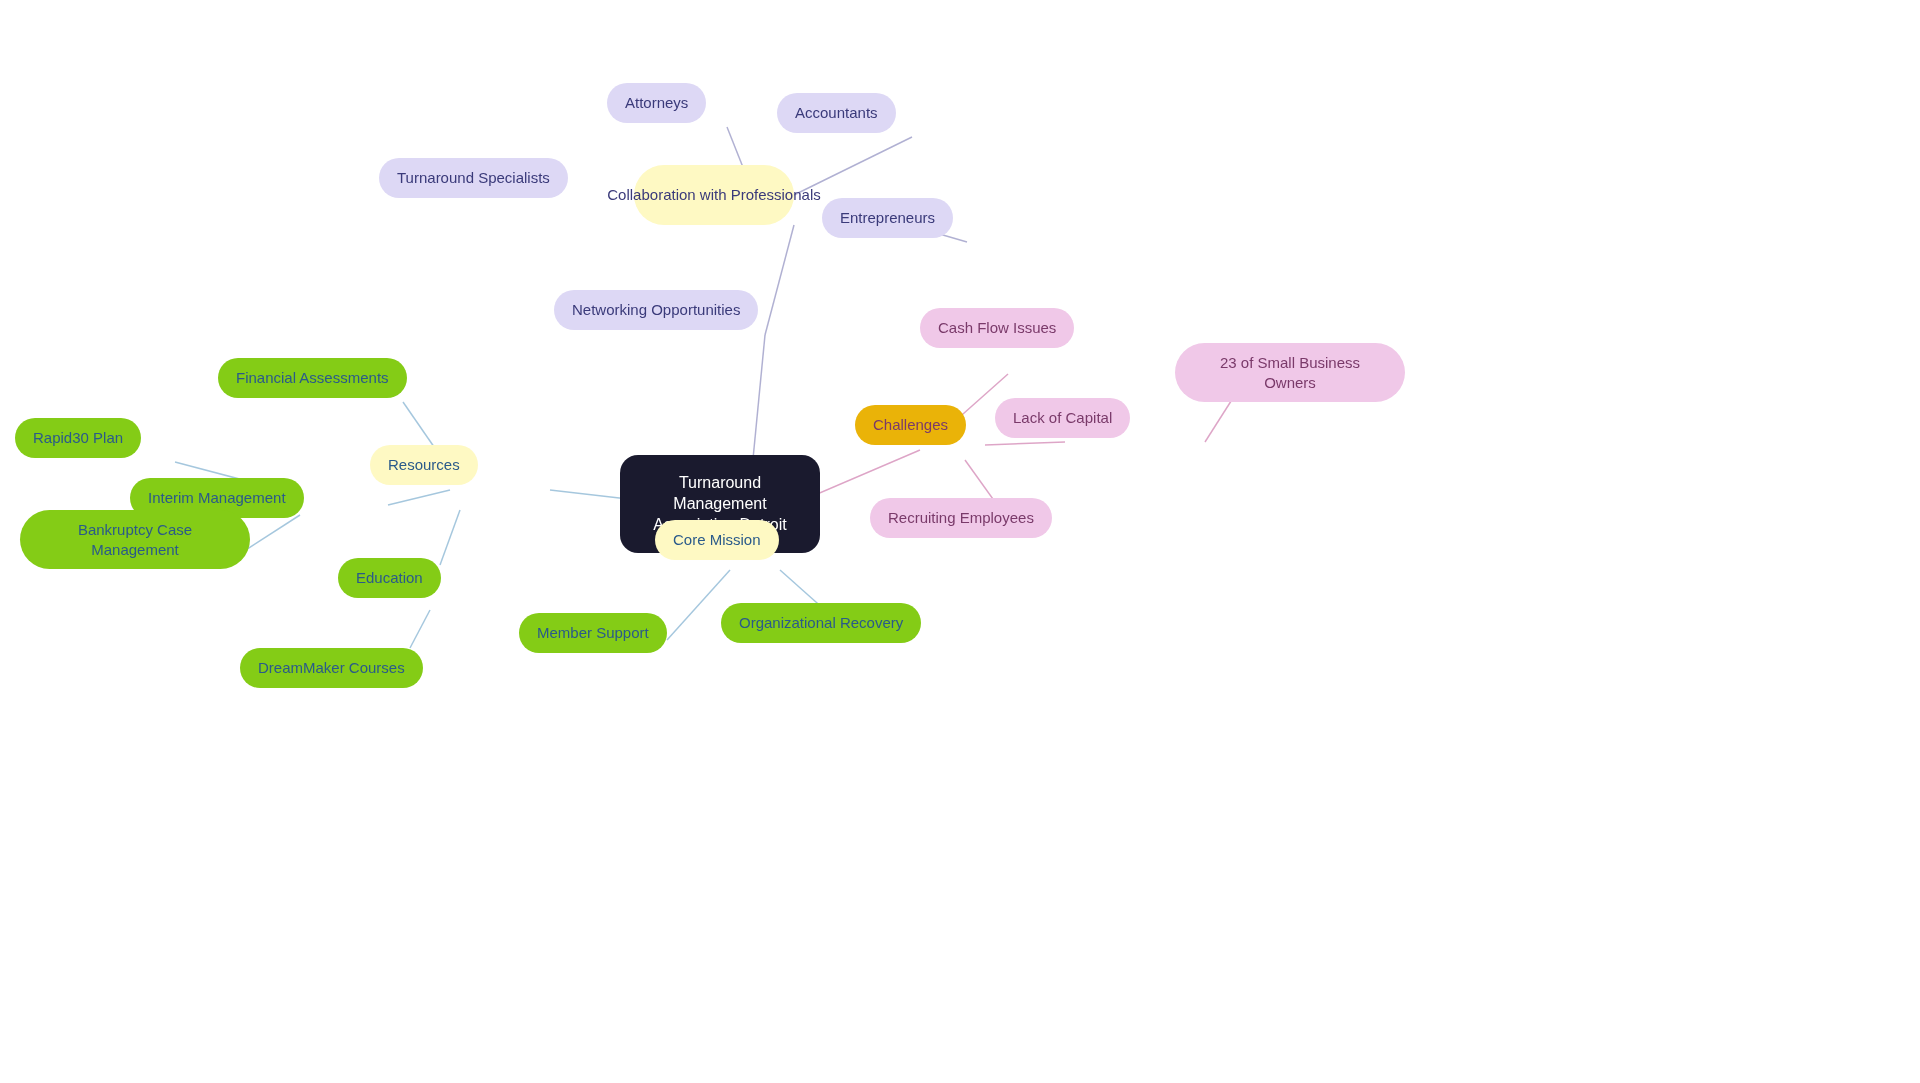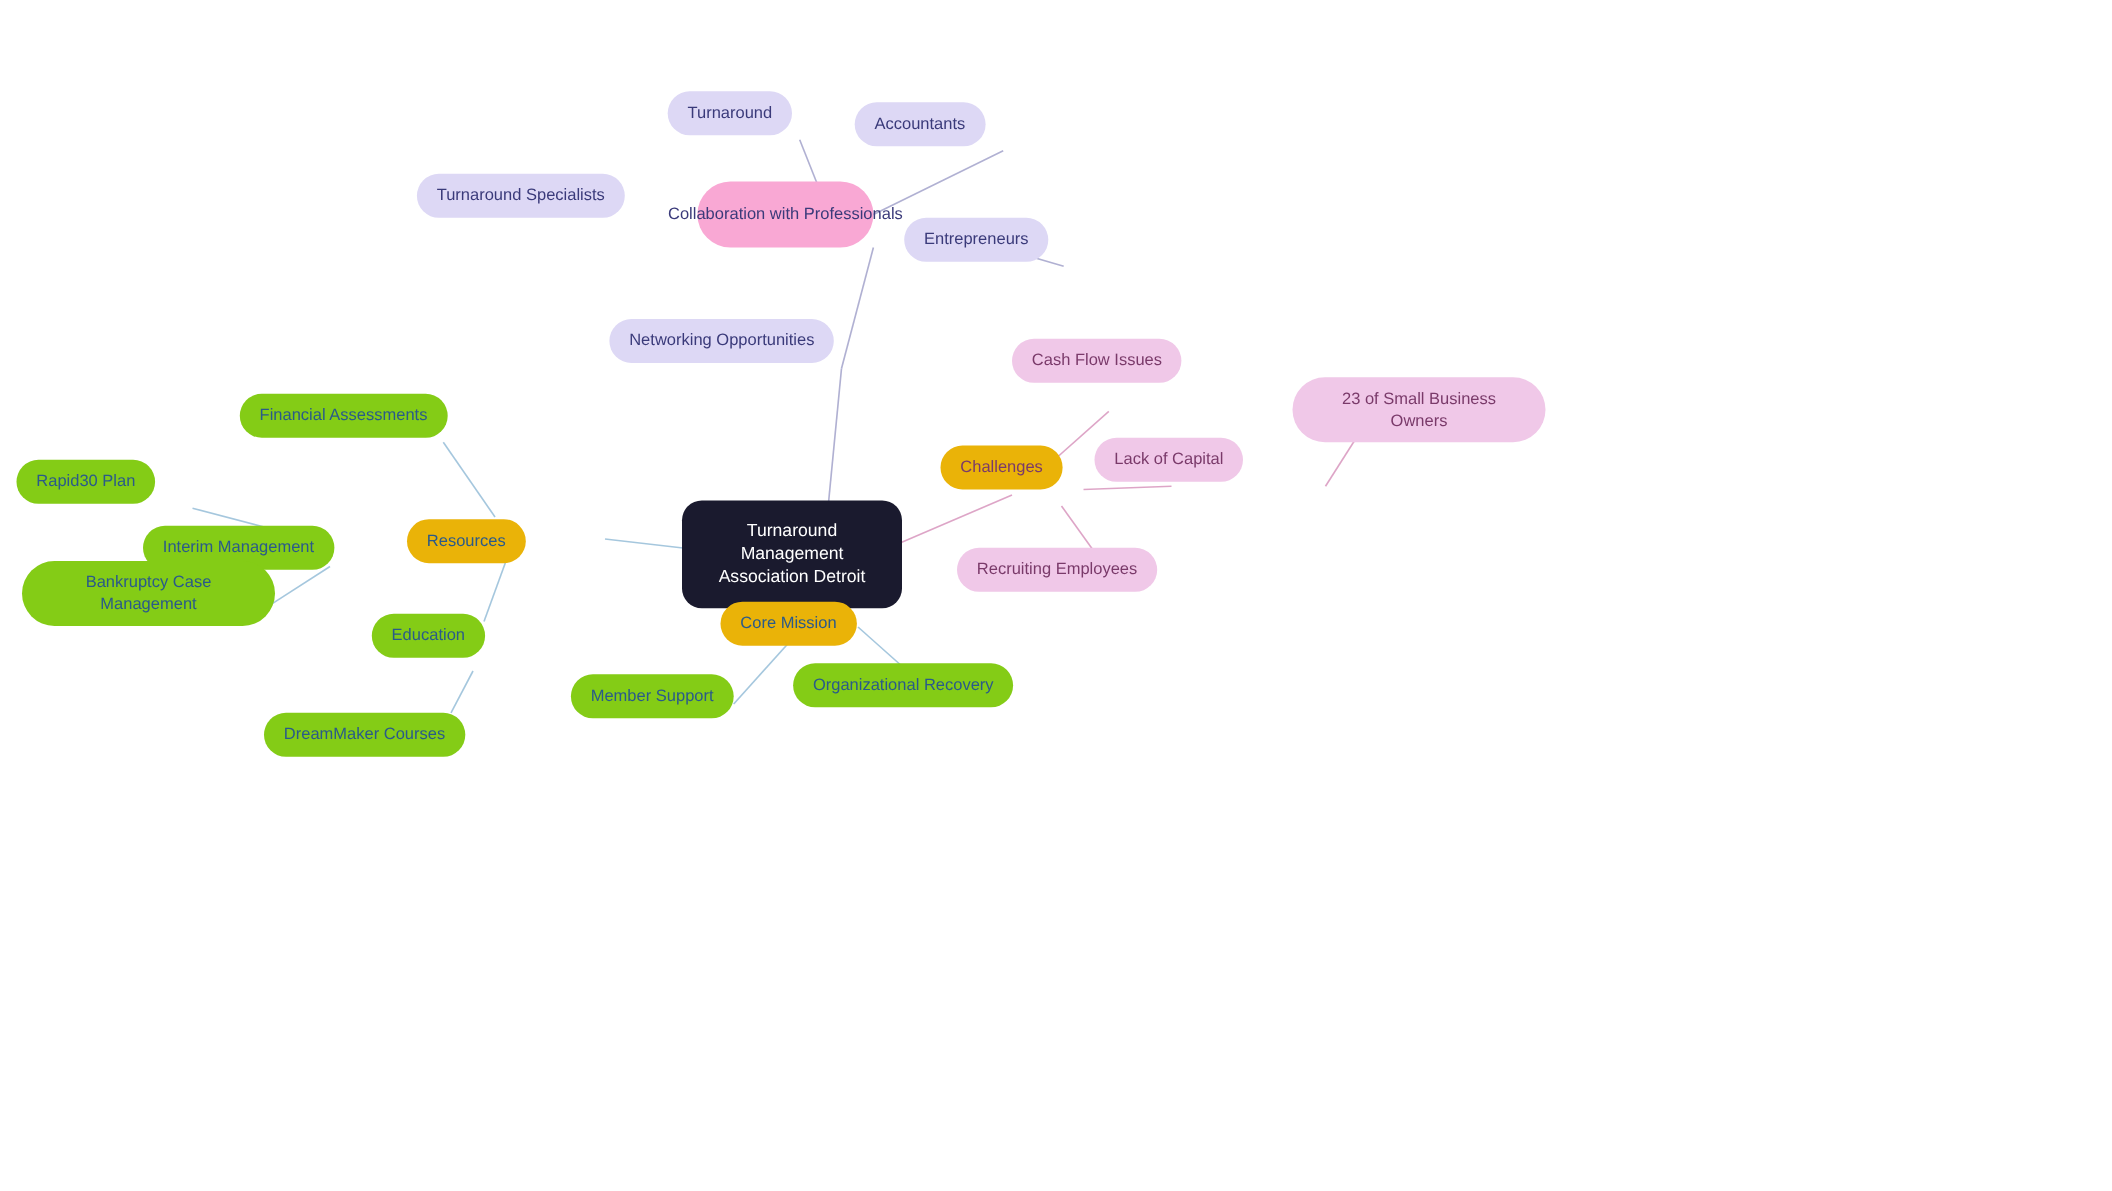"Turnaround" div.node-label { text: Turnaround -> Attorneys }
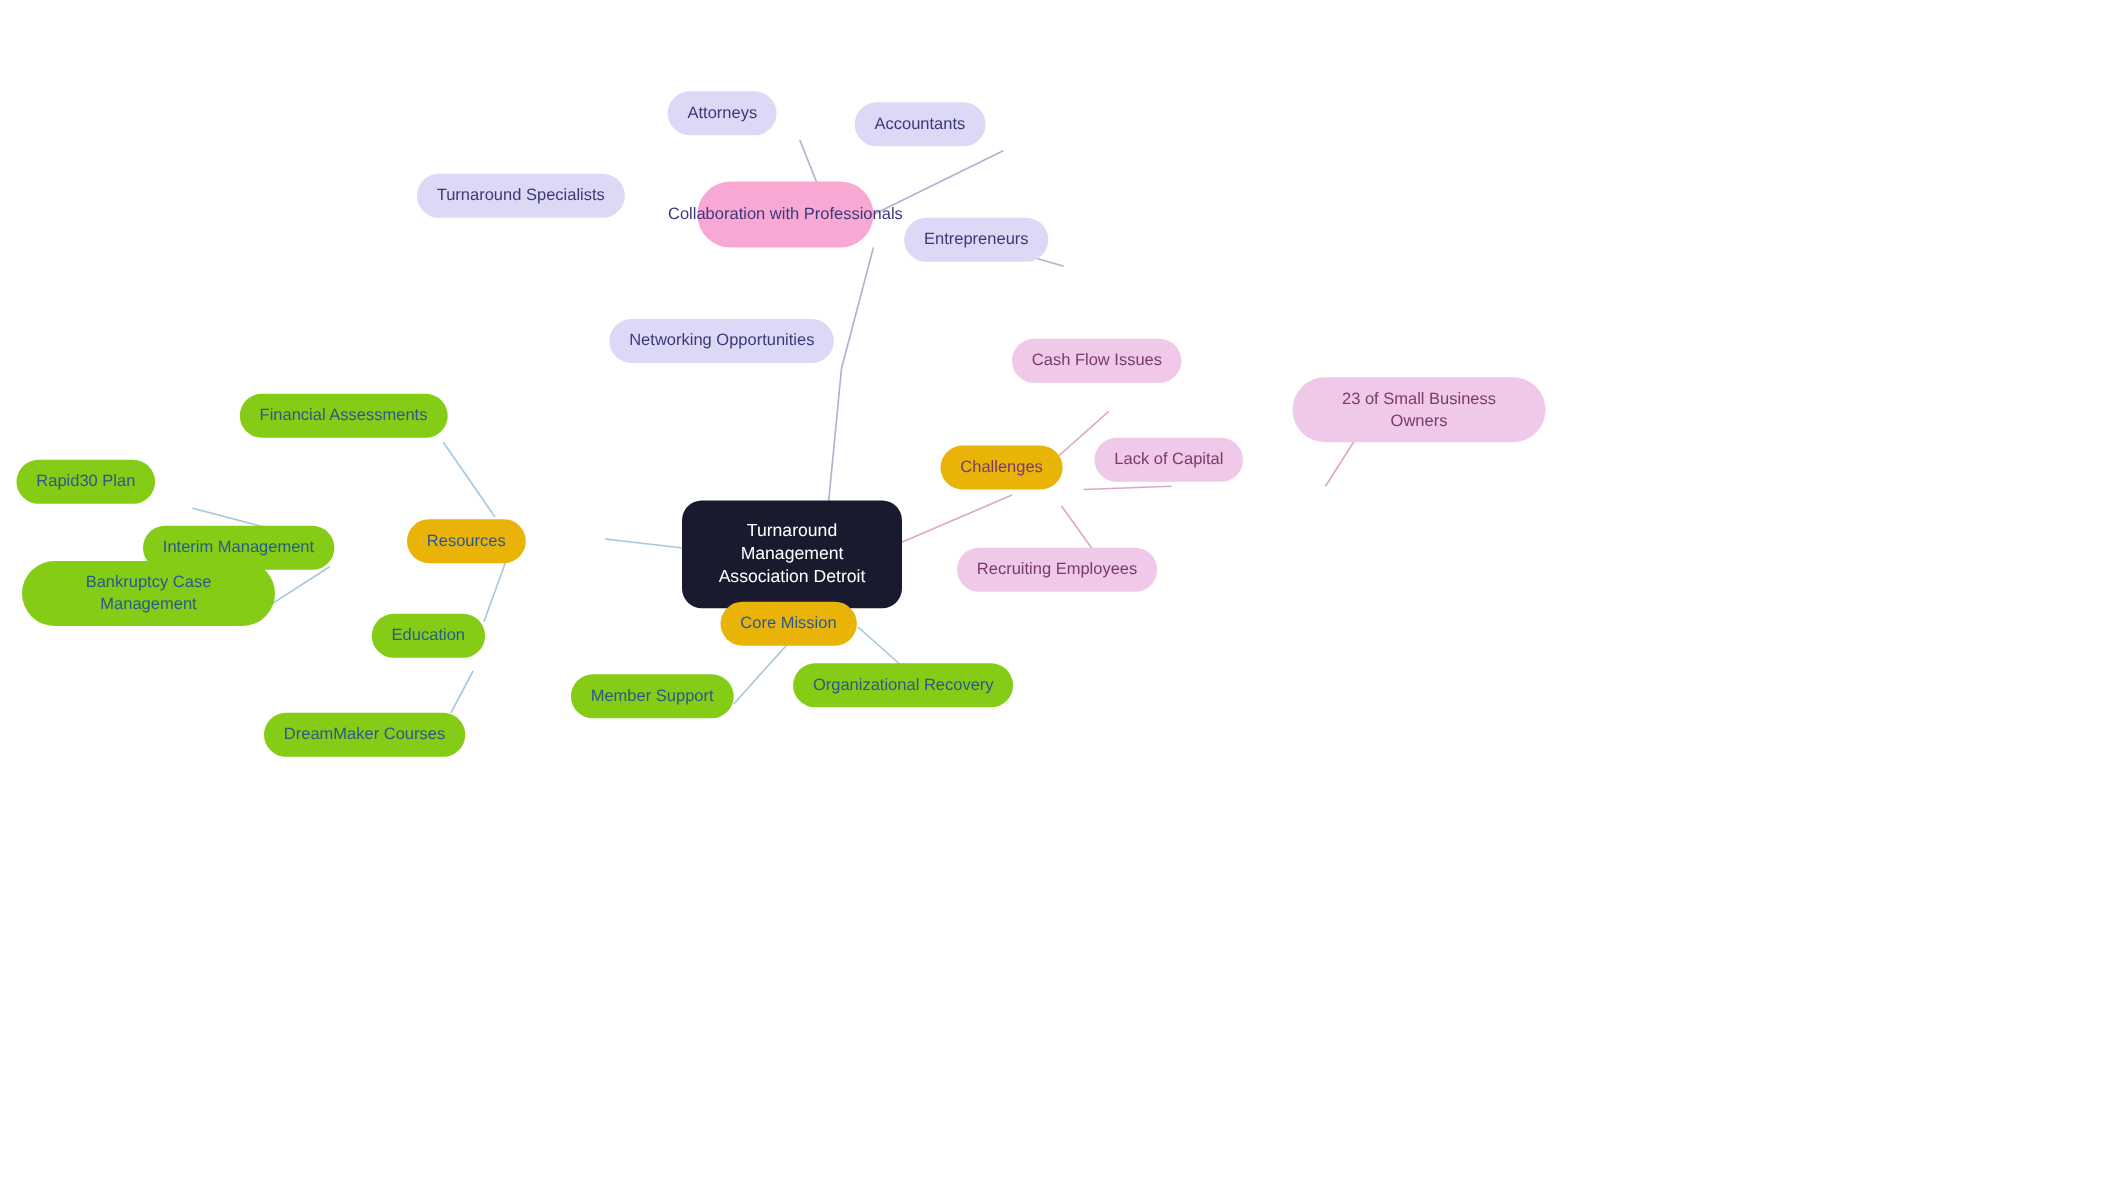"Collaboration with Professionals" .node-purple-medium { background: #f9a8d4 -> #fef9c3 }
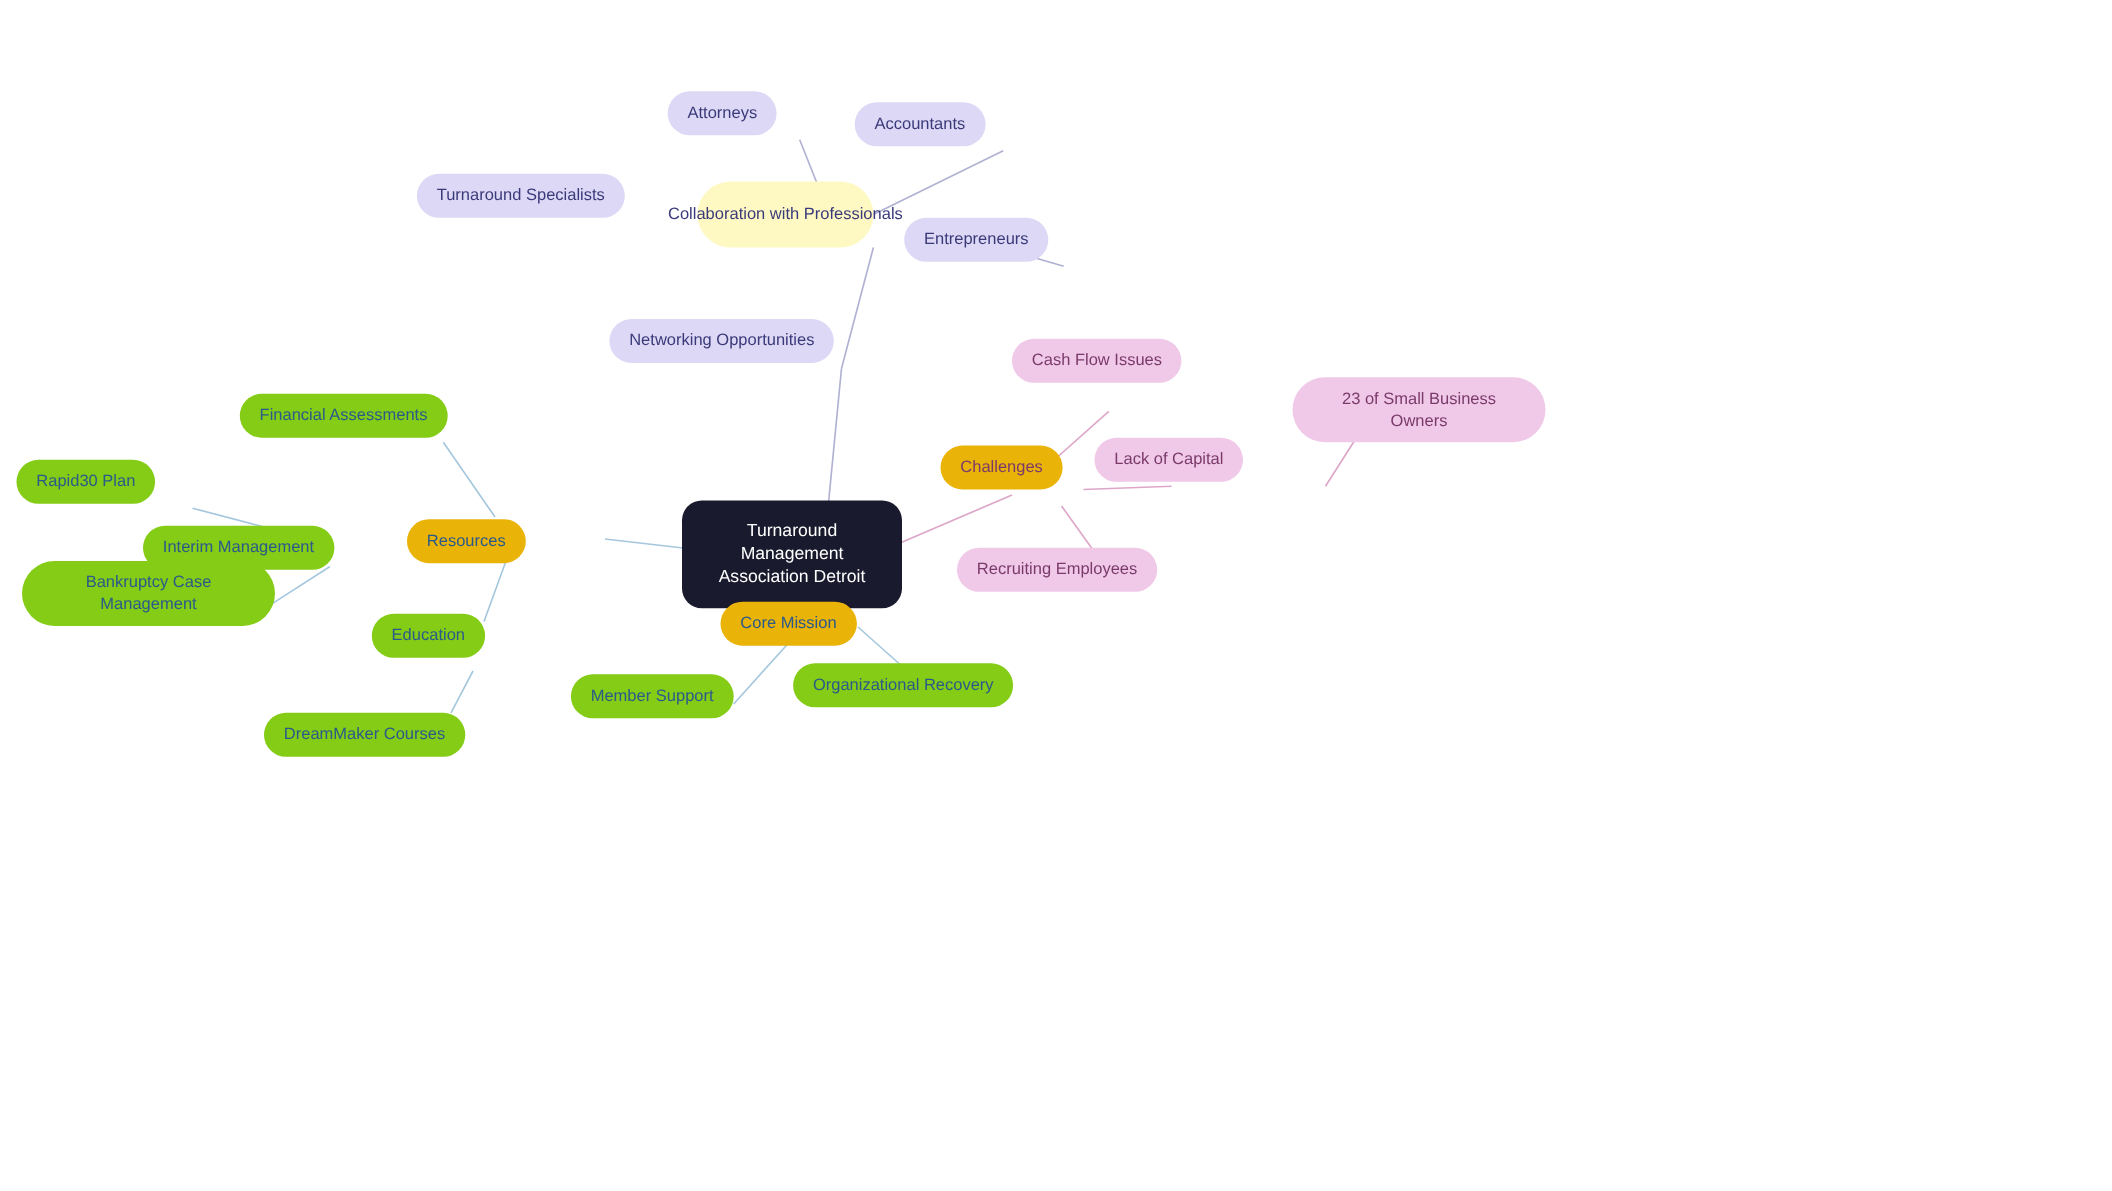"Resources" .node-blue-medium { background: #eab308 -> #fef9c3; margin-top: 27px -> none }
